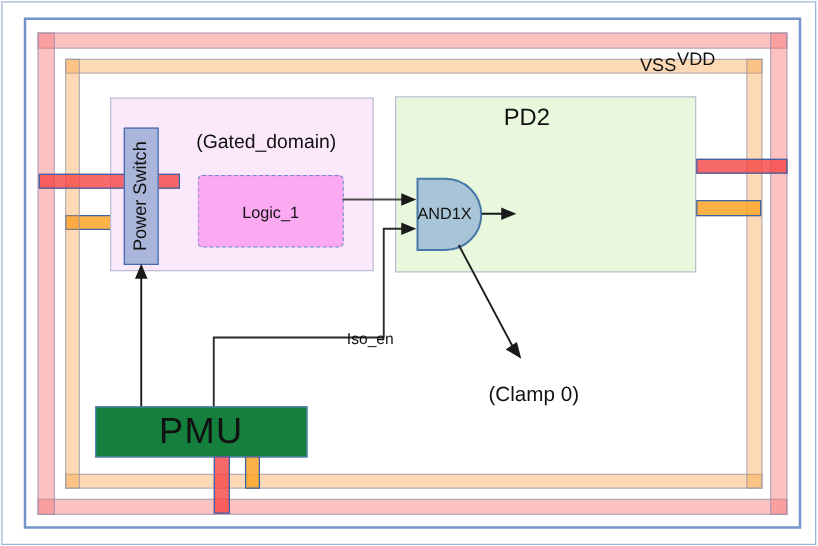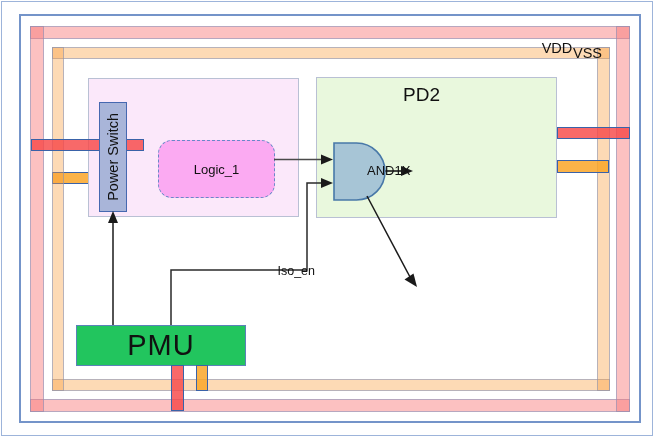"VSS" .lbl-vss { text-align: right -> left }
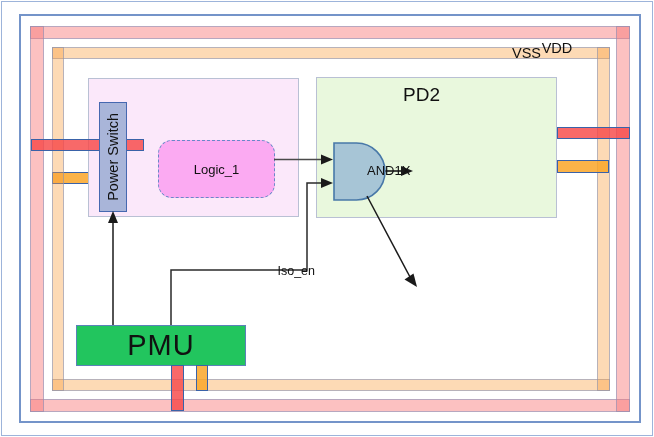"(Gated_domain)" div.abs { html: none -> <div>(Gated_domain)</div> }
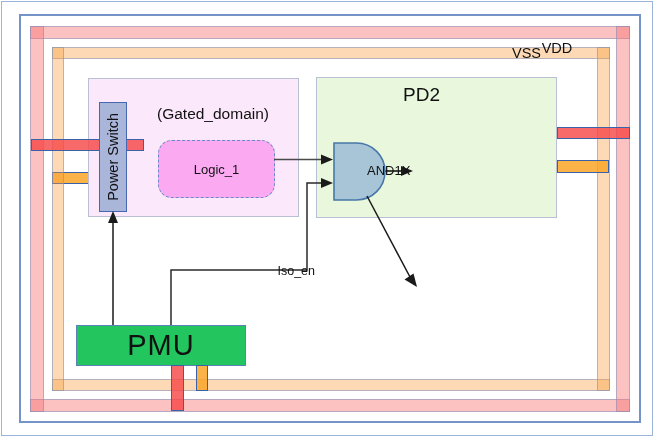"Logic_1" .logic { border-radius: 14px -> 4px }
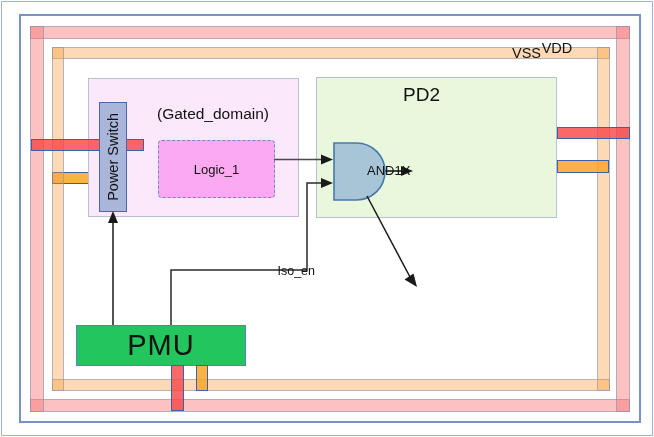"AND1X" .lbl-and { padding-left: 33px -> none }
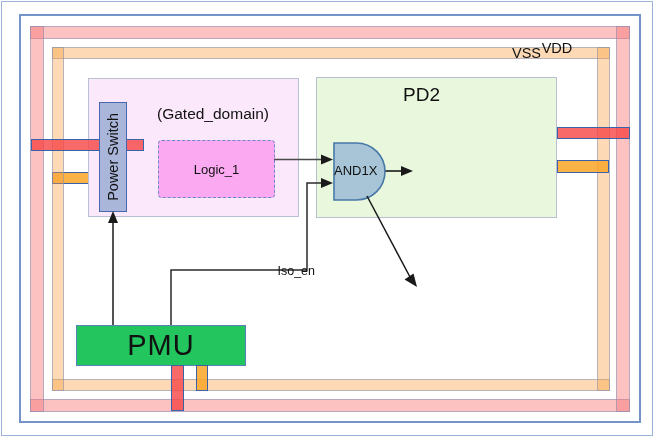"(Clamp 0)" div.abs { html: none -> <div>(Clamp 0)</div> }
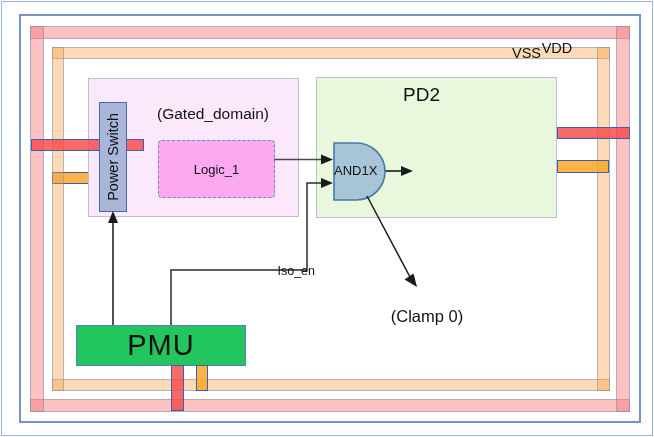"PMU" .pmu { background: #22c55e -> #15803d }
